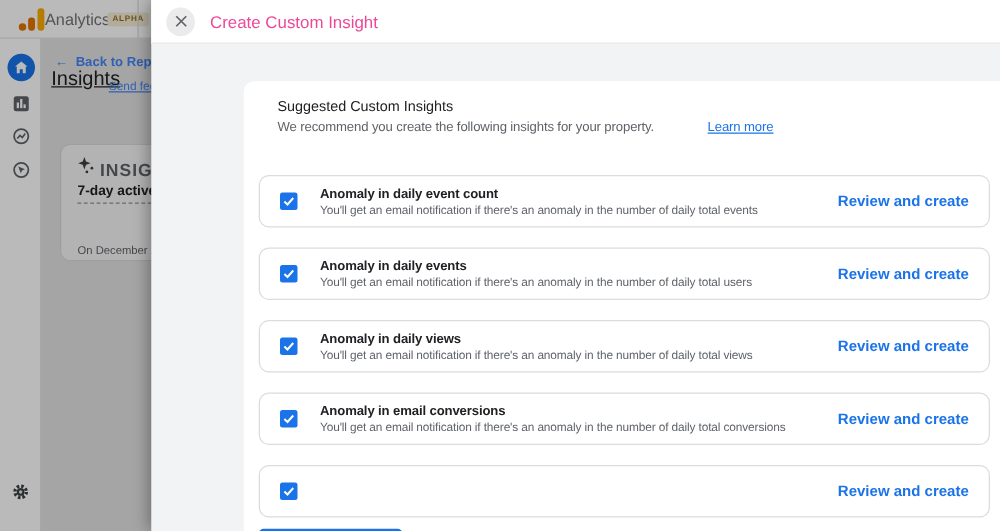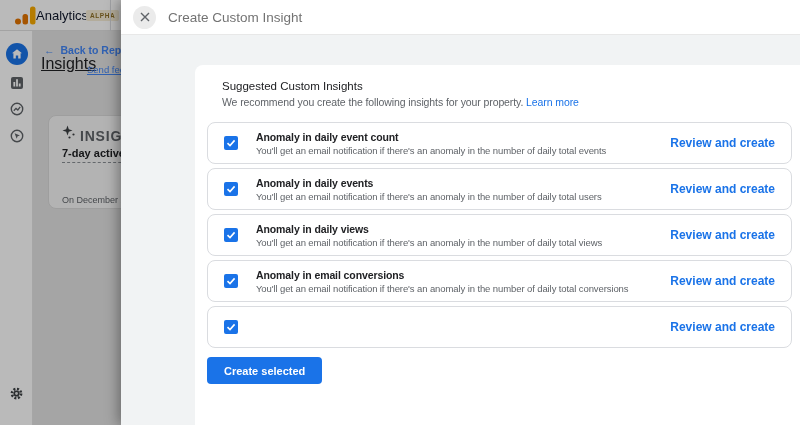"Analytics" .brand { color: #0f172a -> #737373 }
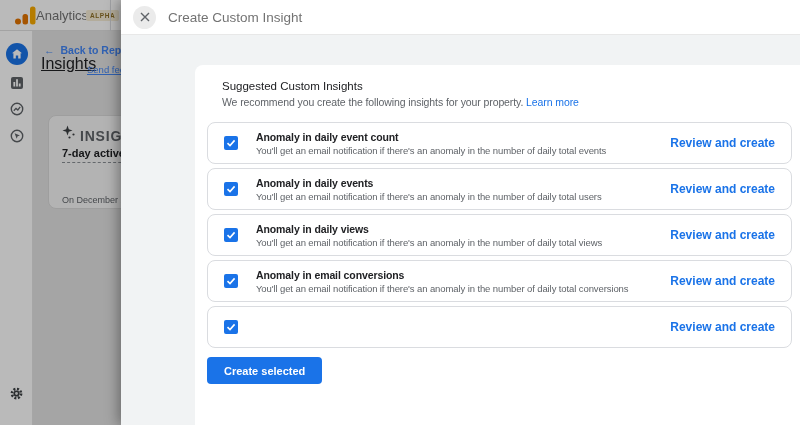"Create Custom Insight" .modal-title { color: #737373 -> #ec4899 }
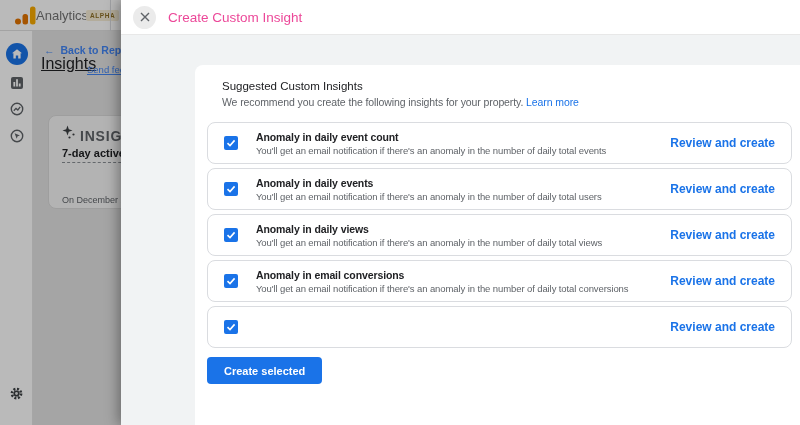"Learn more" .learn-more { margin-left: none -> 40px; text-decoration: none -> underline }
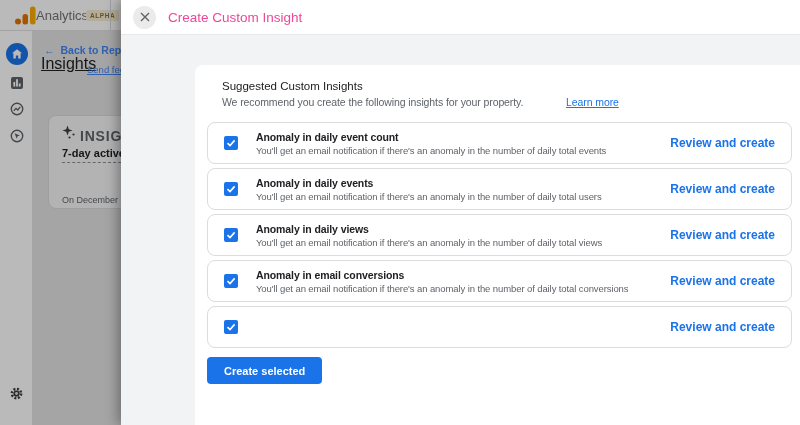"Anomaly in daily event count" .rows { gap: 4px -> 16px; margin-top: 14px -> 32px }
